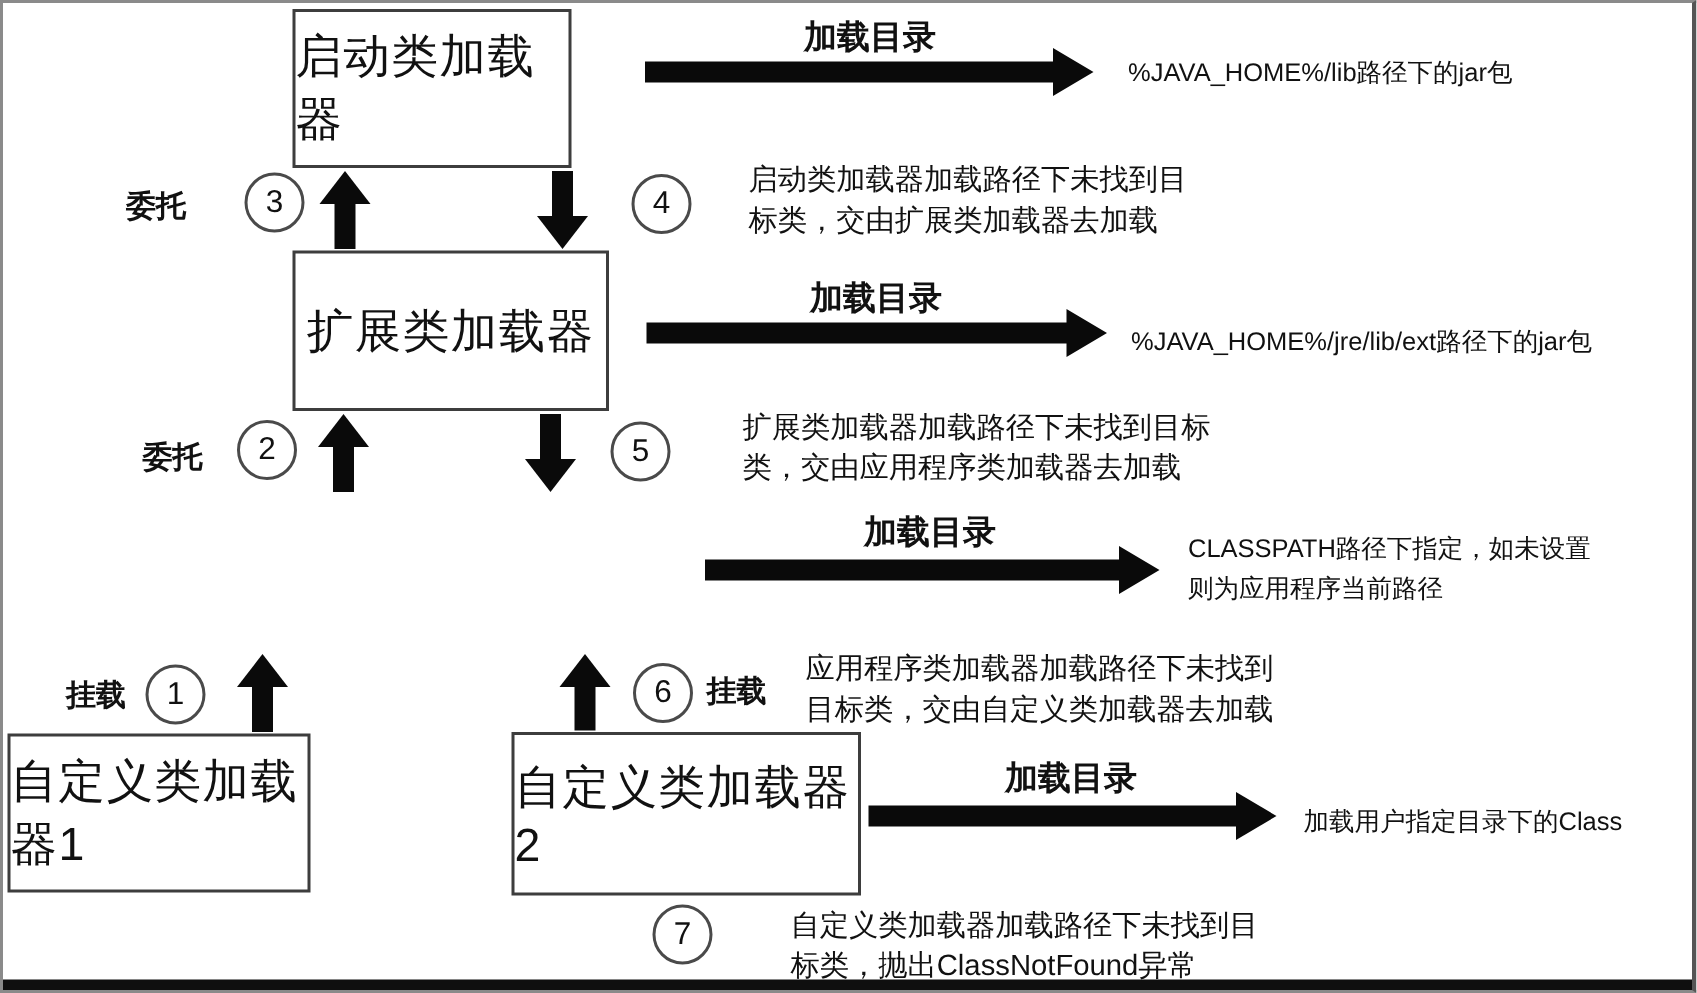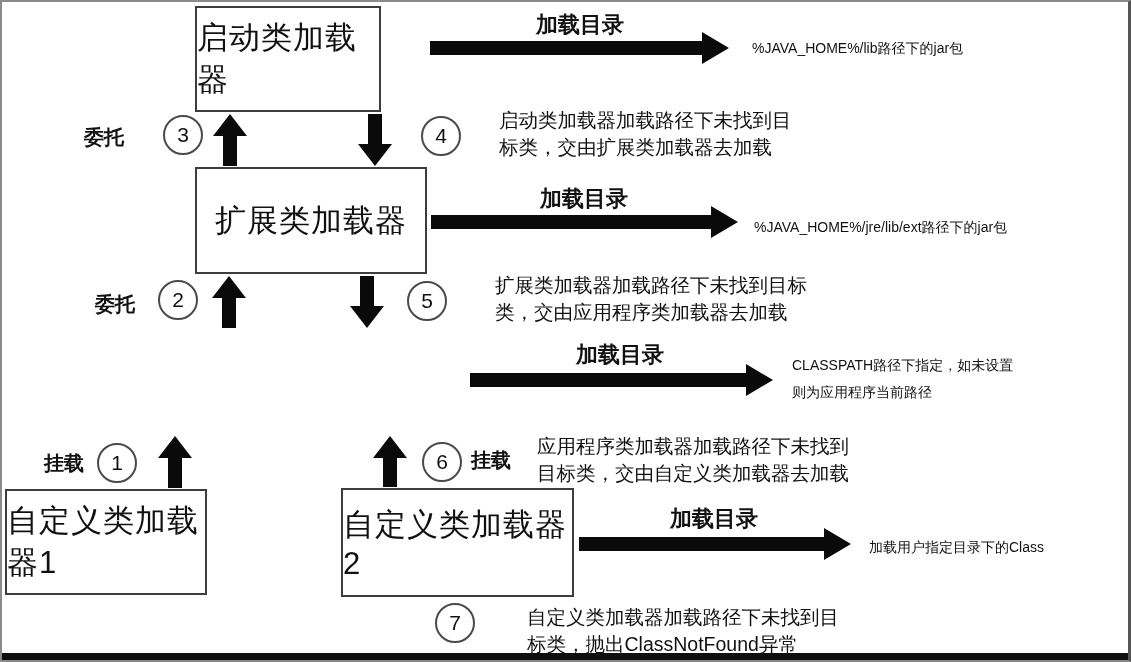"%JAVA_HOME%/lib路径下的jar包" .target-text { font-size: 14px -> 17px }
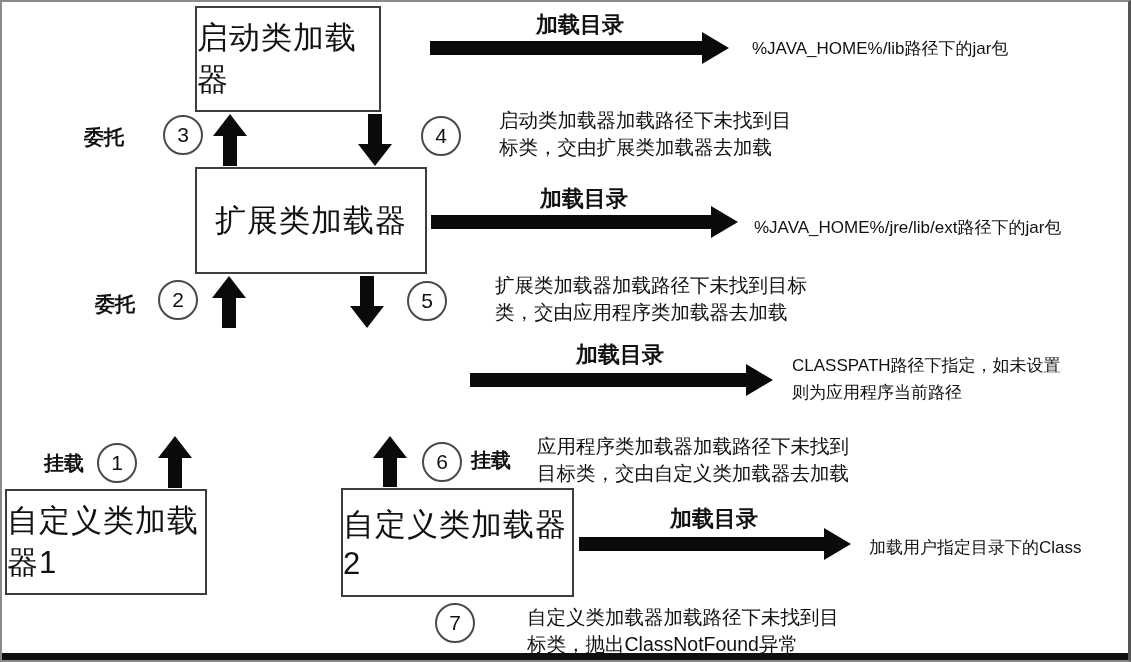"扩展类加载器" div.box { width: 232px -> 211px }
